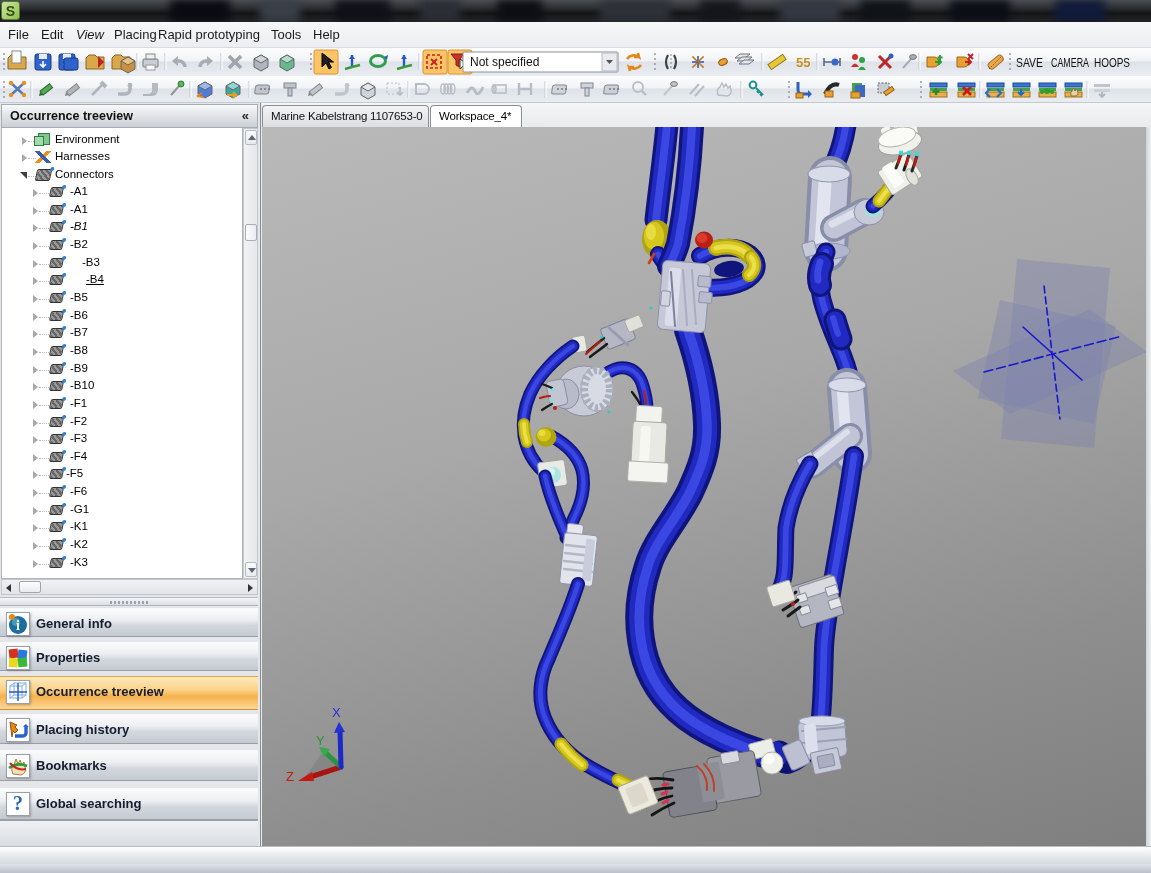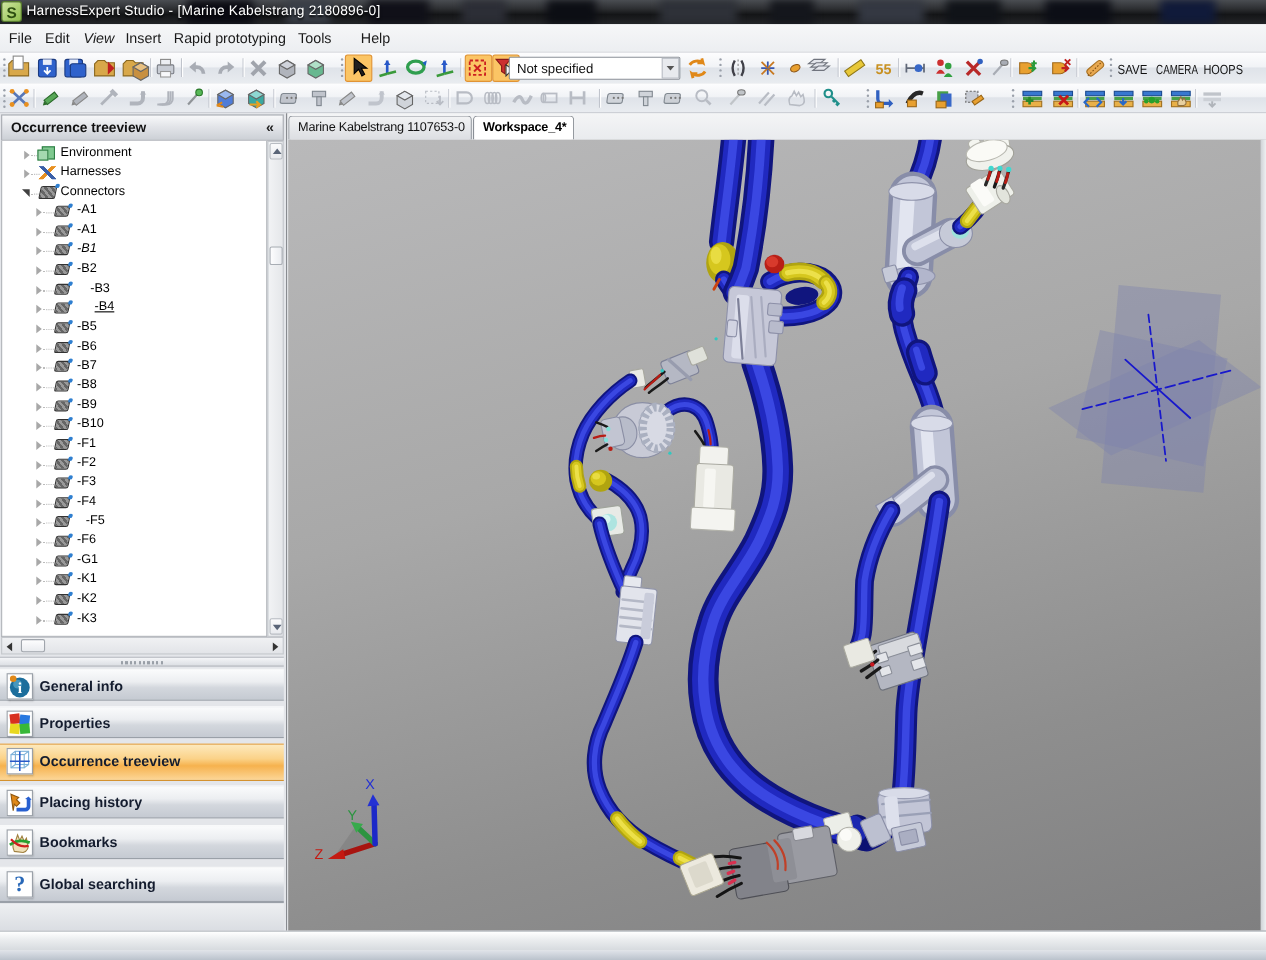"HarnessExpert Studio - [Marine" div { html: <div>HarnessExpert Studio - [Marine Kabelstrang 2180896-0]</div> -> none }
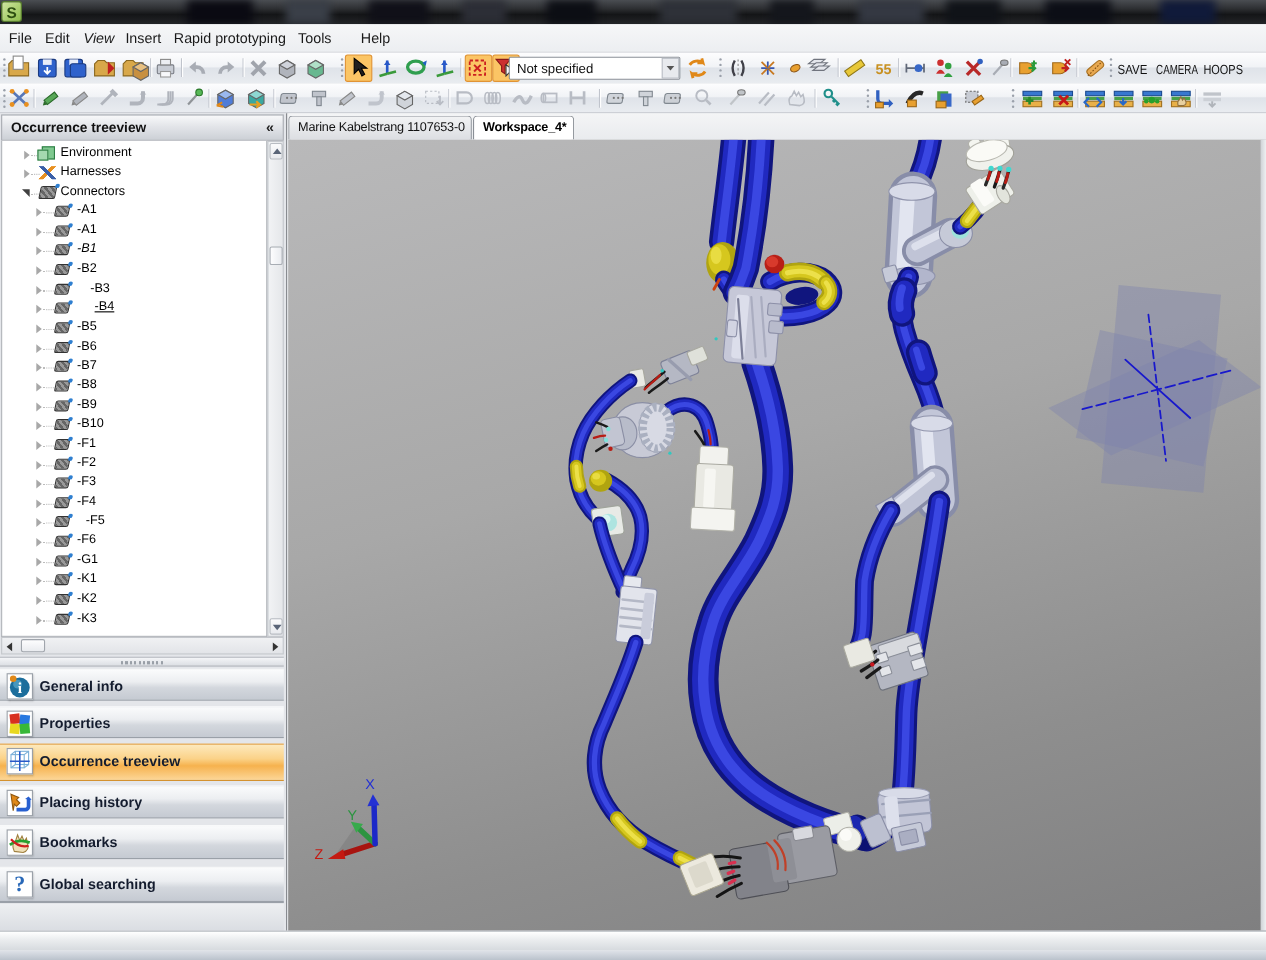"Insert" span { text: Insert -> Placing }
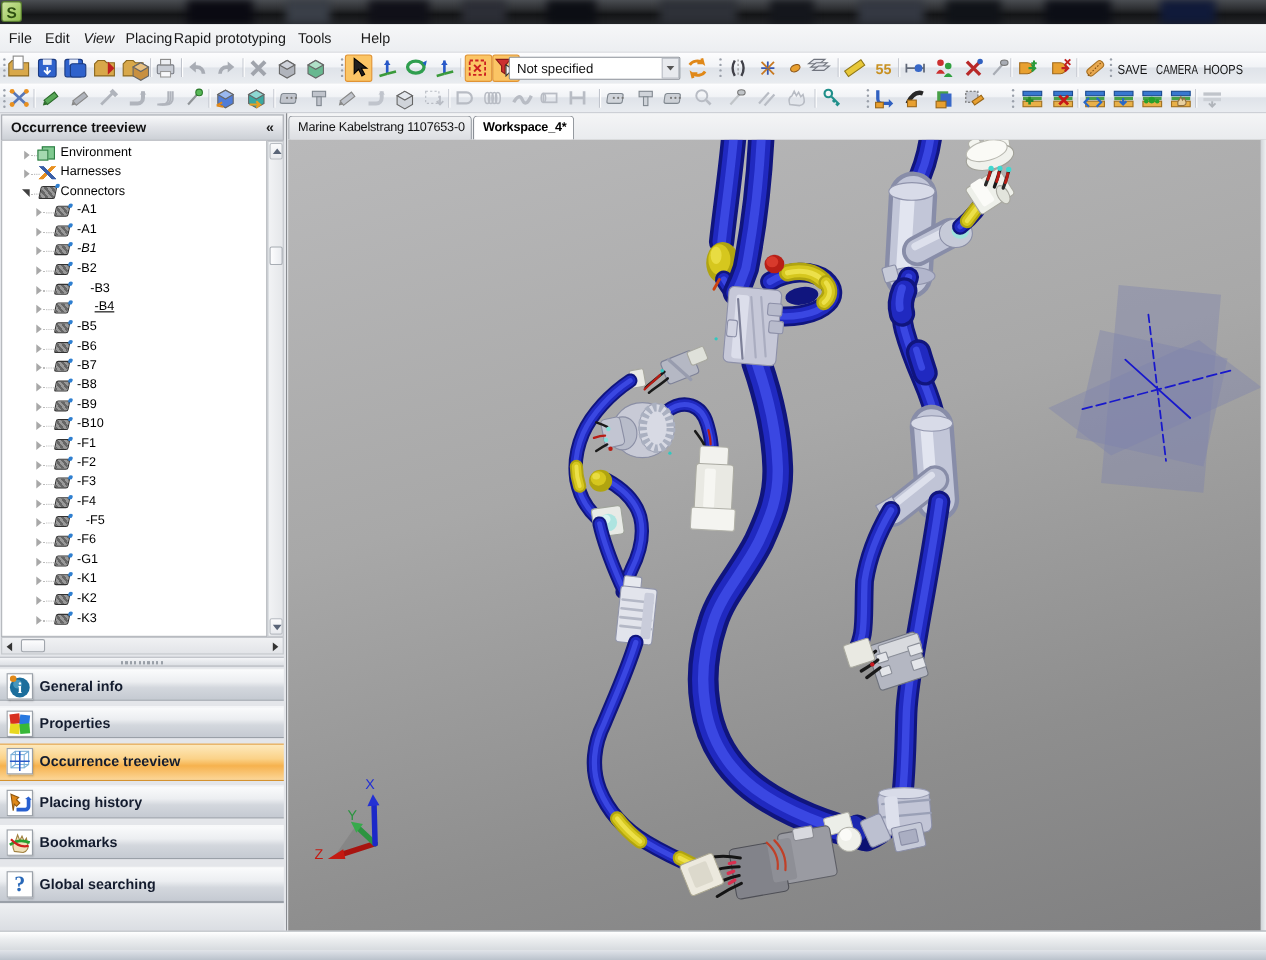"Help" span { left: 328px -> 313px }
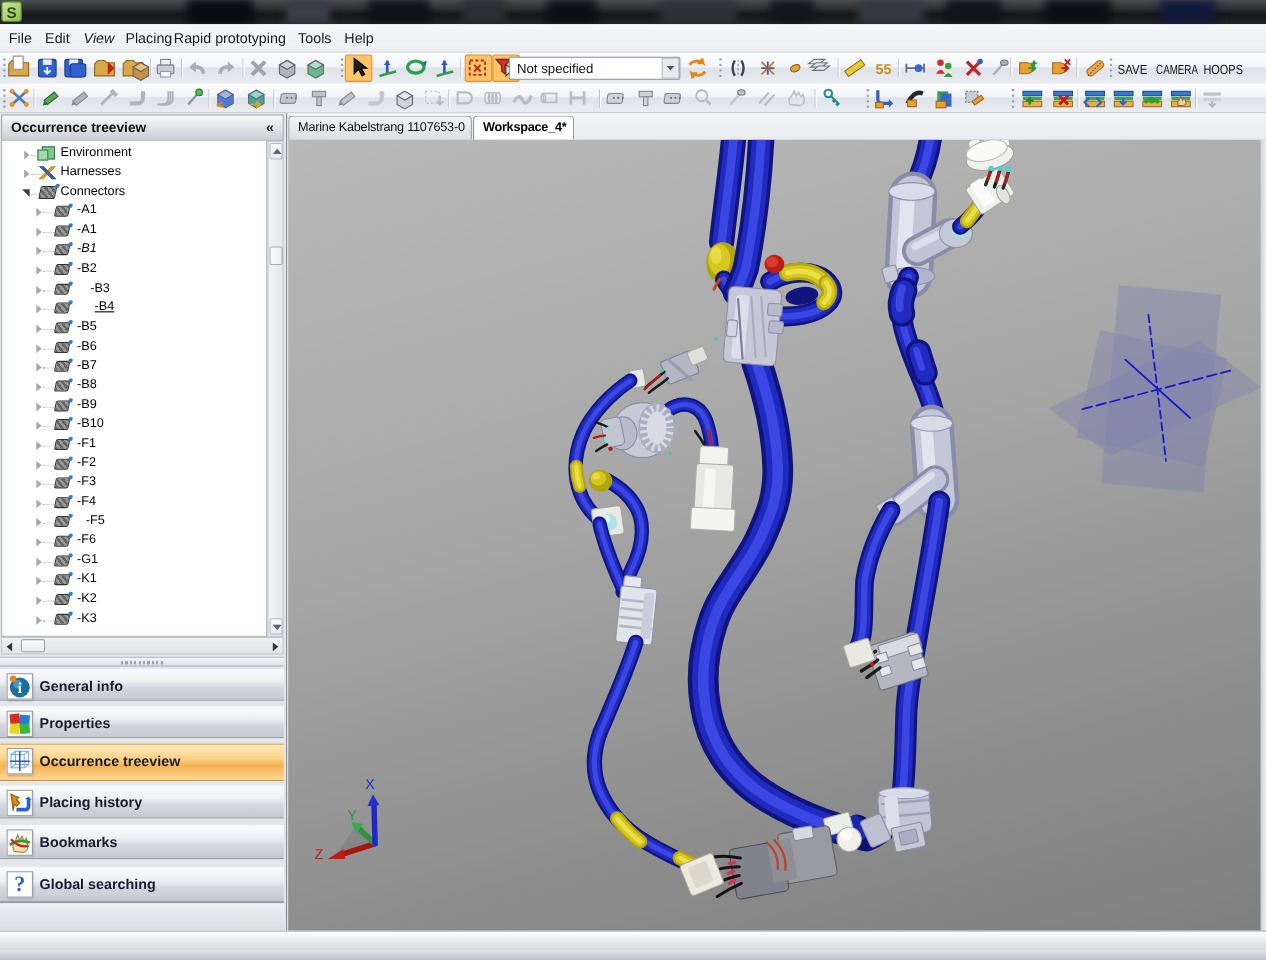"Workspace_4*" #tab2 { font-weight: bold -> normal }
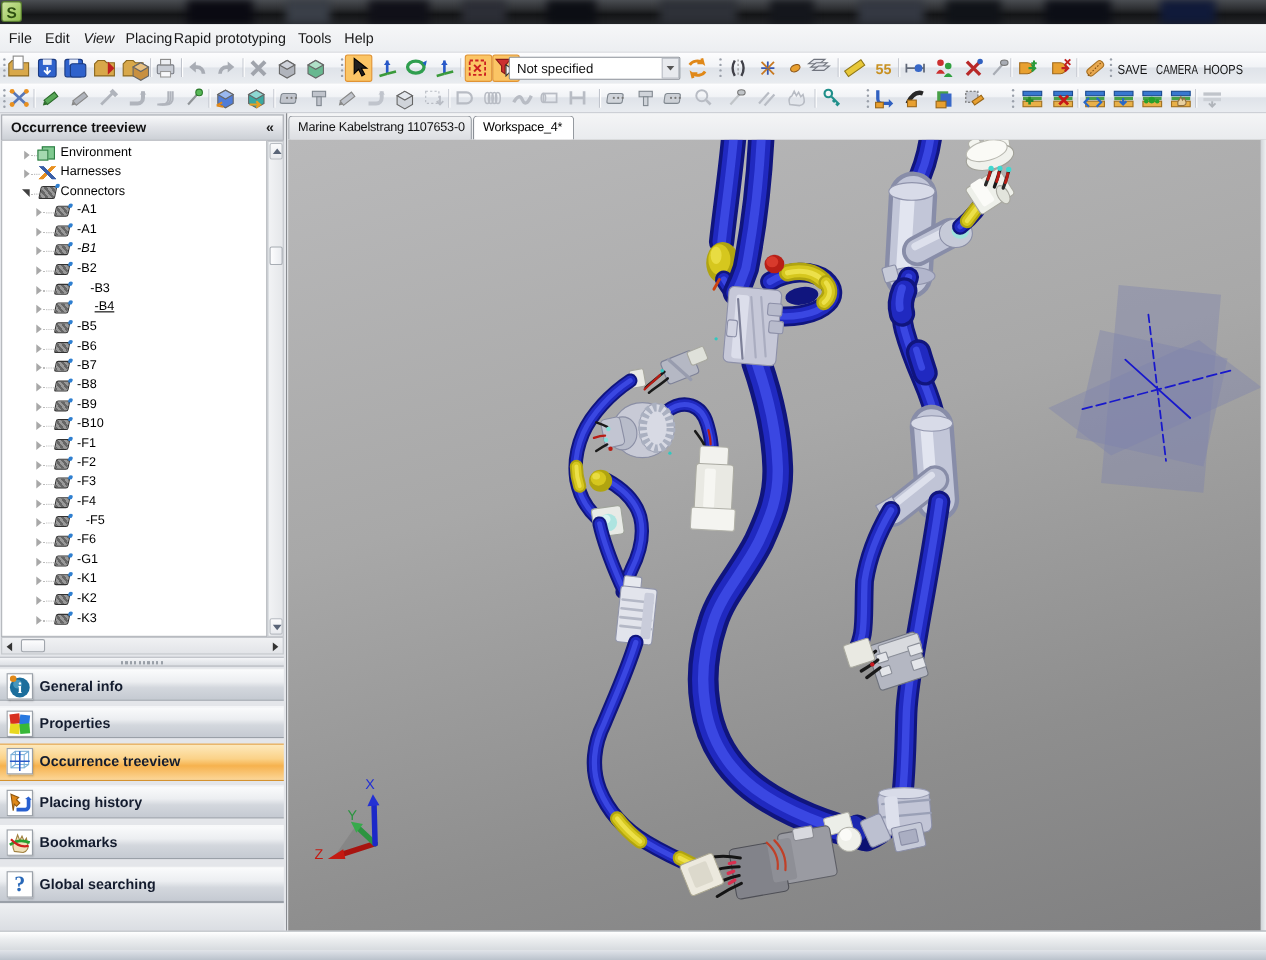"-F5" span { left: 76px -> 64px }
